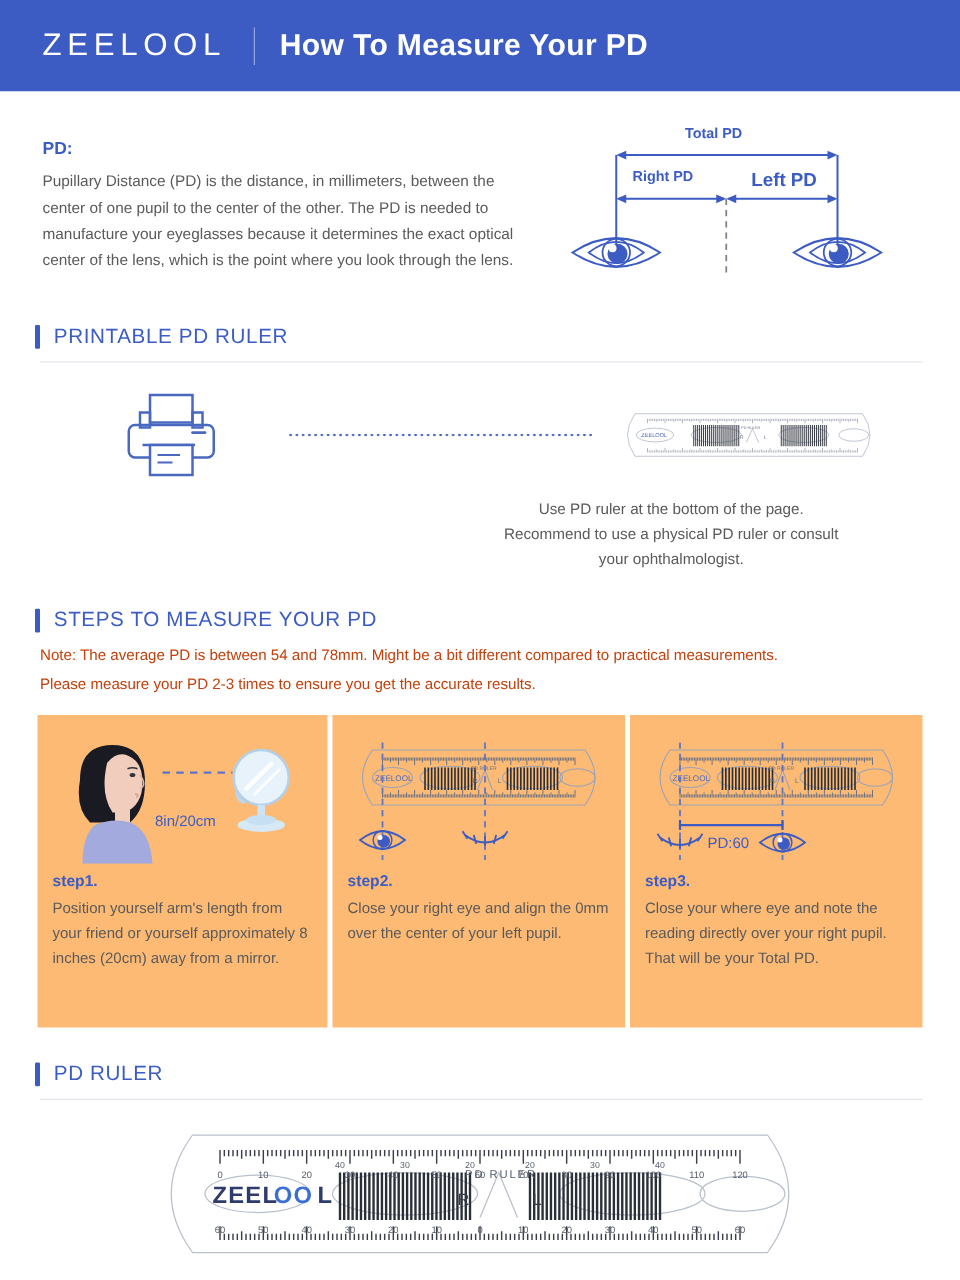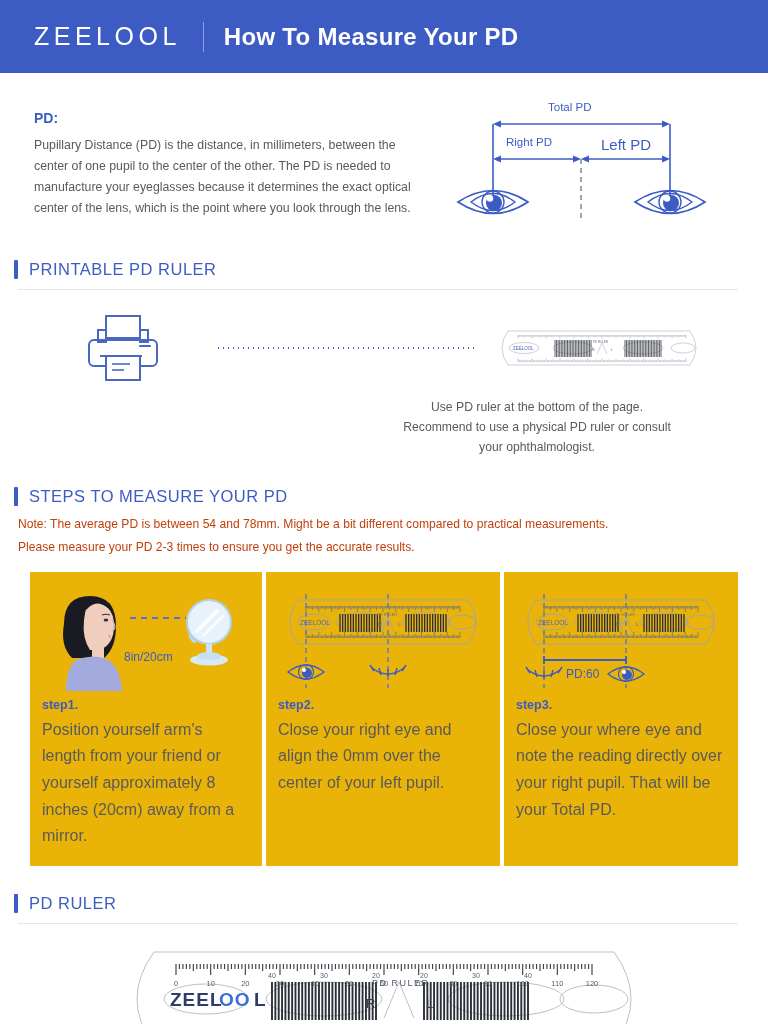"Total PD" .intro-right { font-weight: none -> bold }
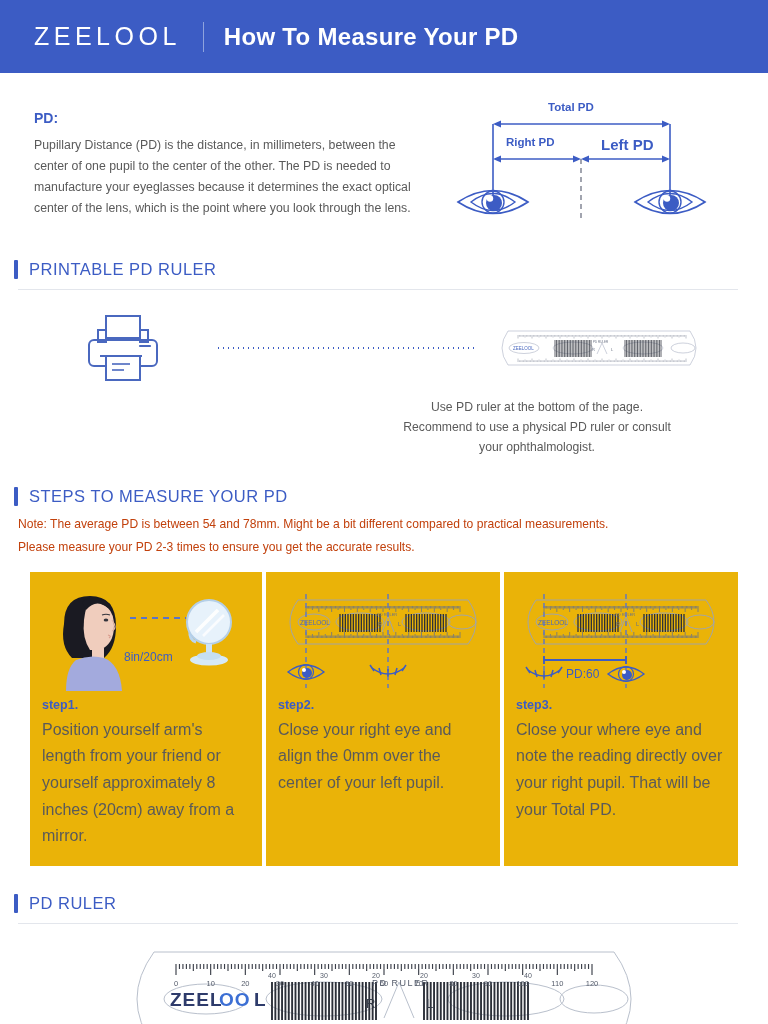"PRINTABLE PD RULER" .sec { padding: 0 30px 0 14px -> 0 30px 0 28px }
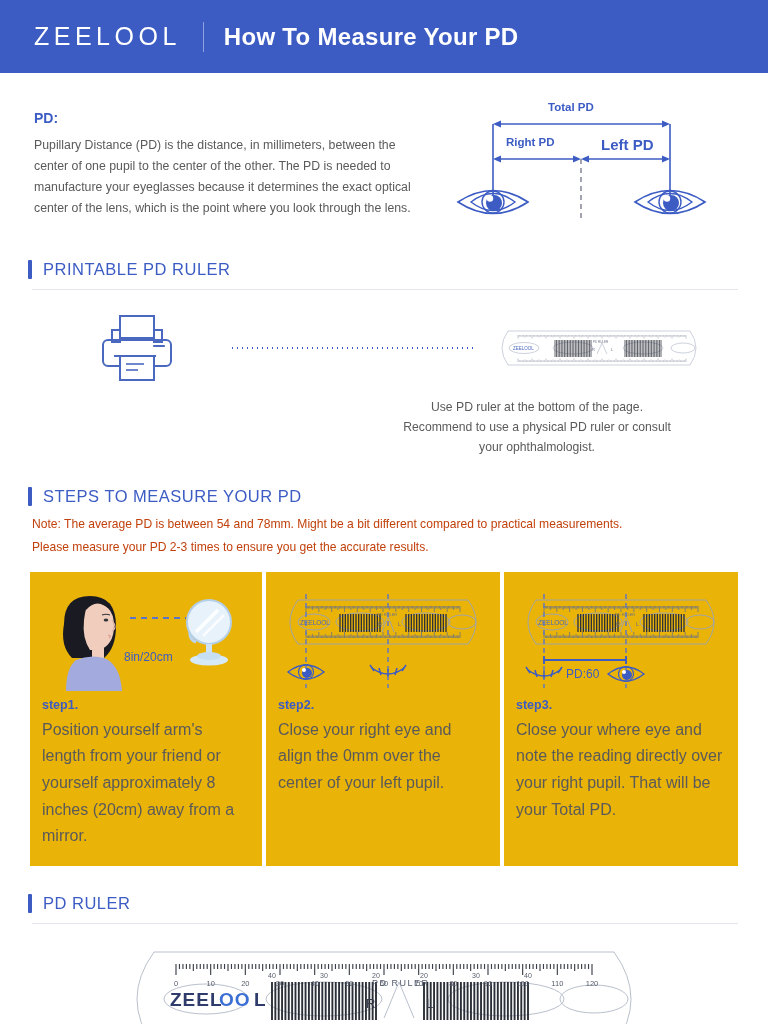"8in/20cm" .card { background: #eab308 -> #fdba74 }
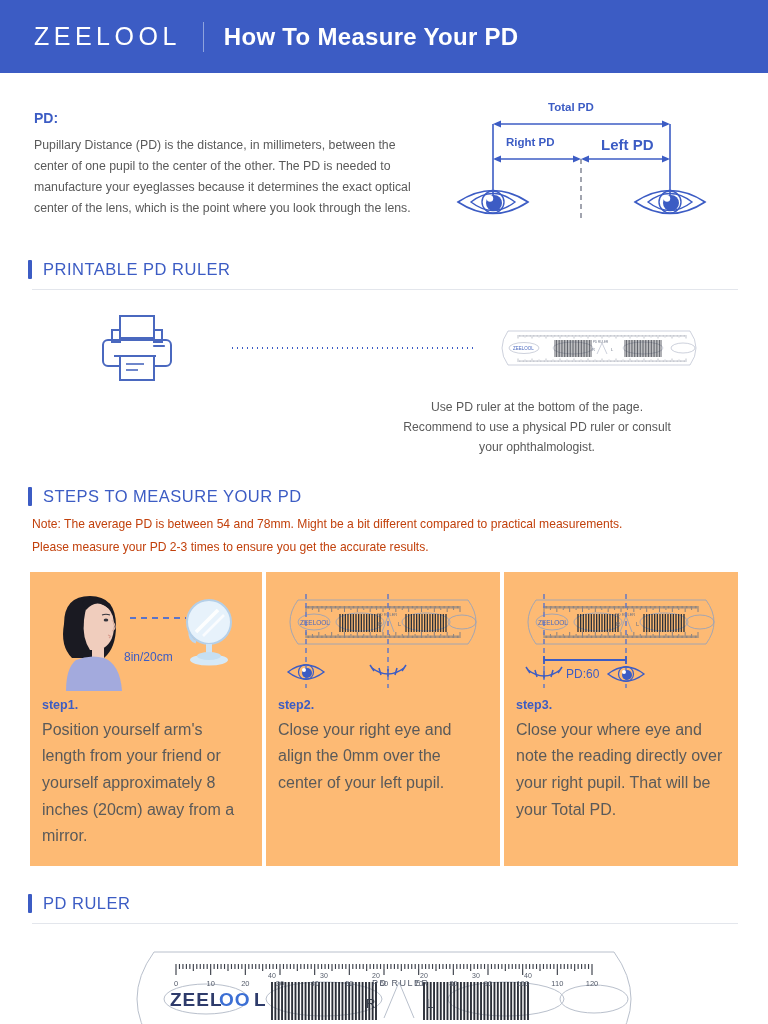"Position yourself arm's length from" .step-txt { font-size: 16px -> 12px }
